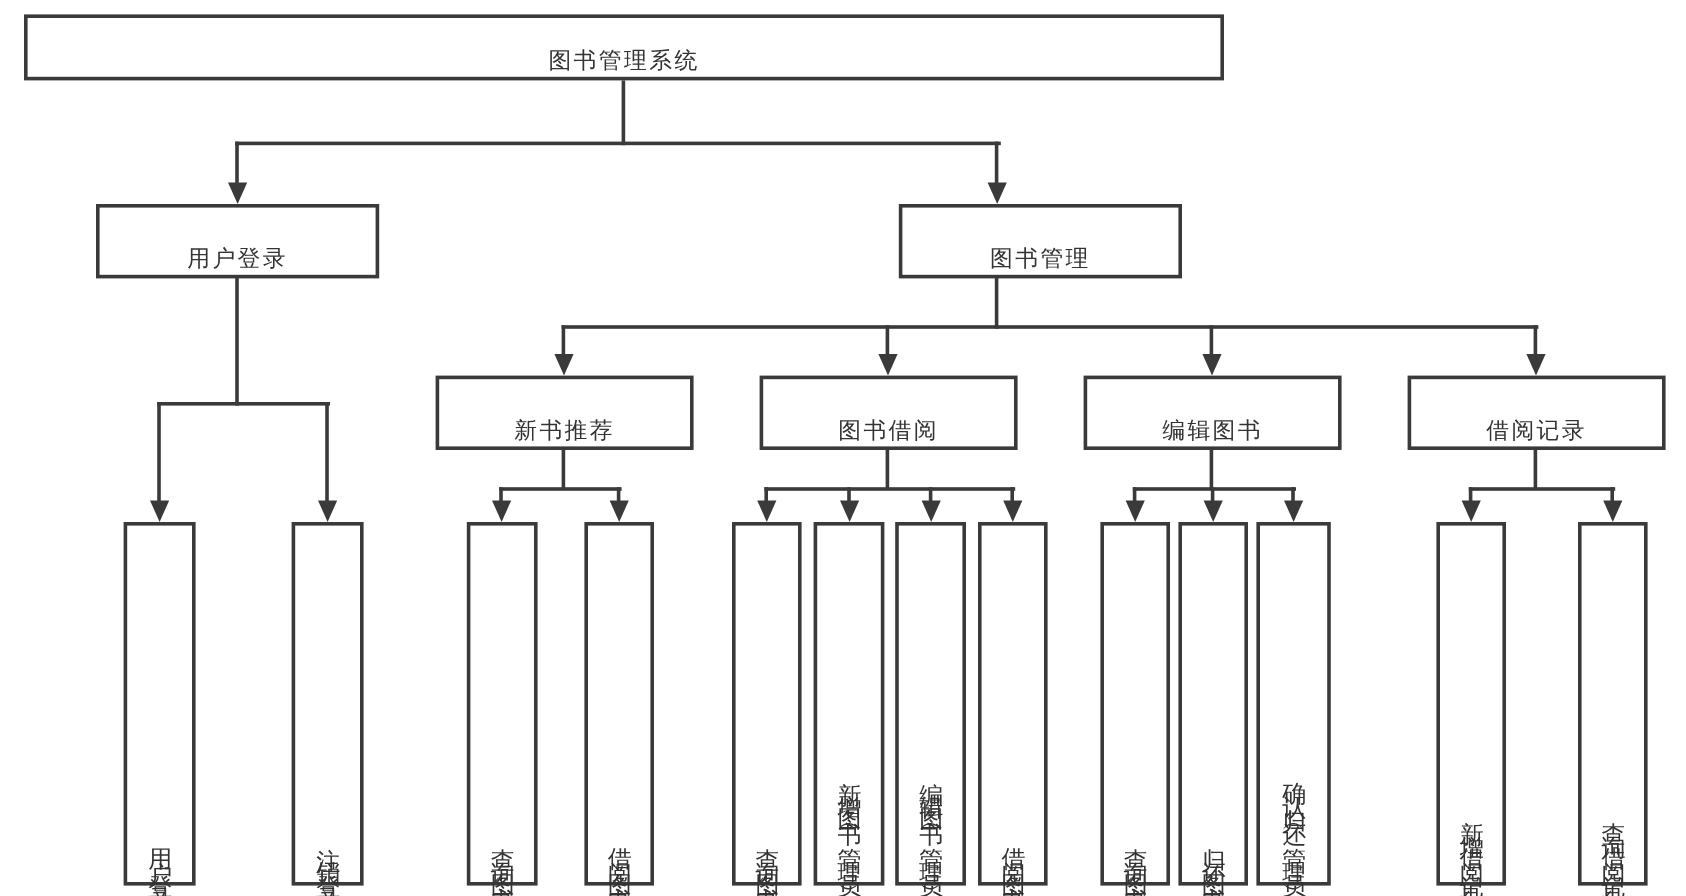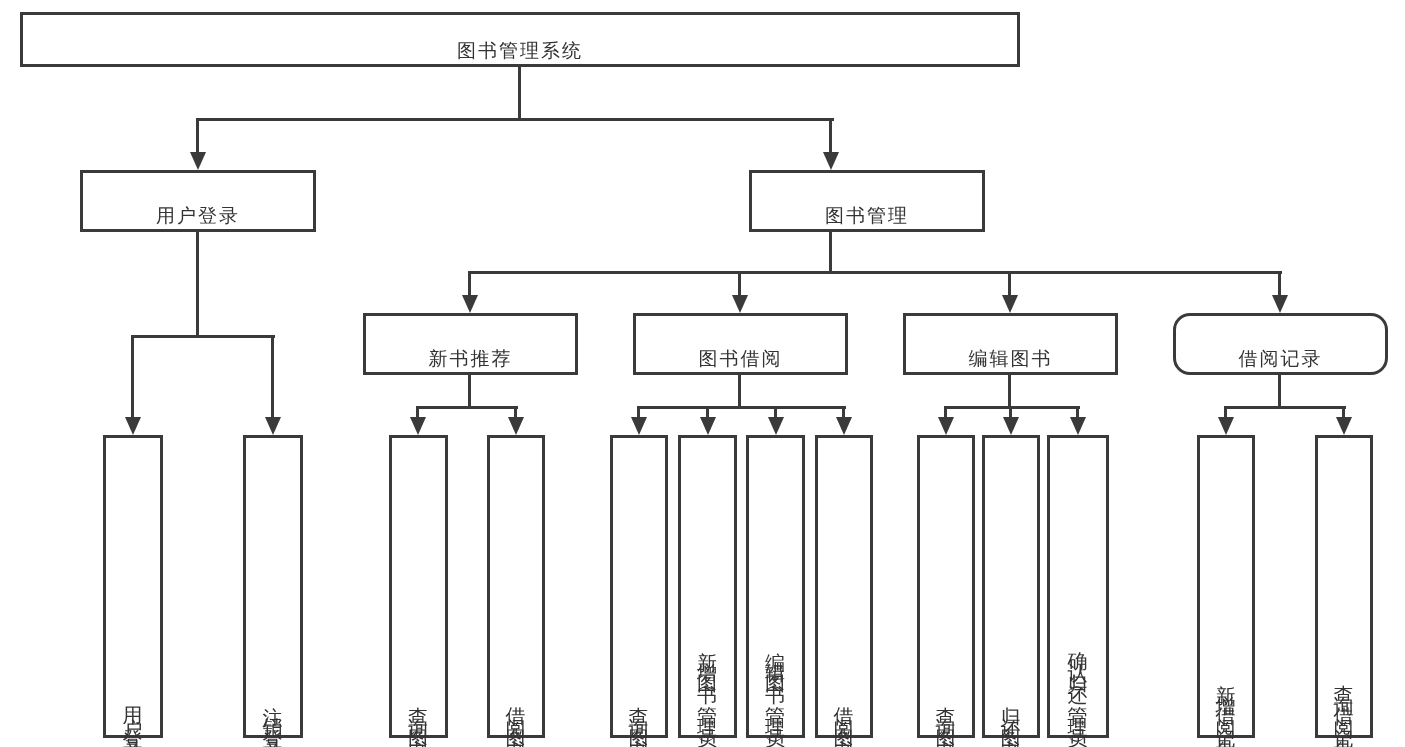"借阅记录" div.box { border-radius: 17px -> none }
